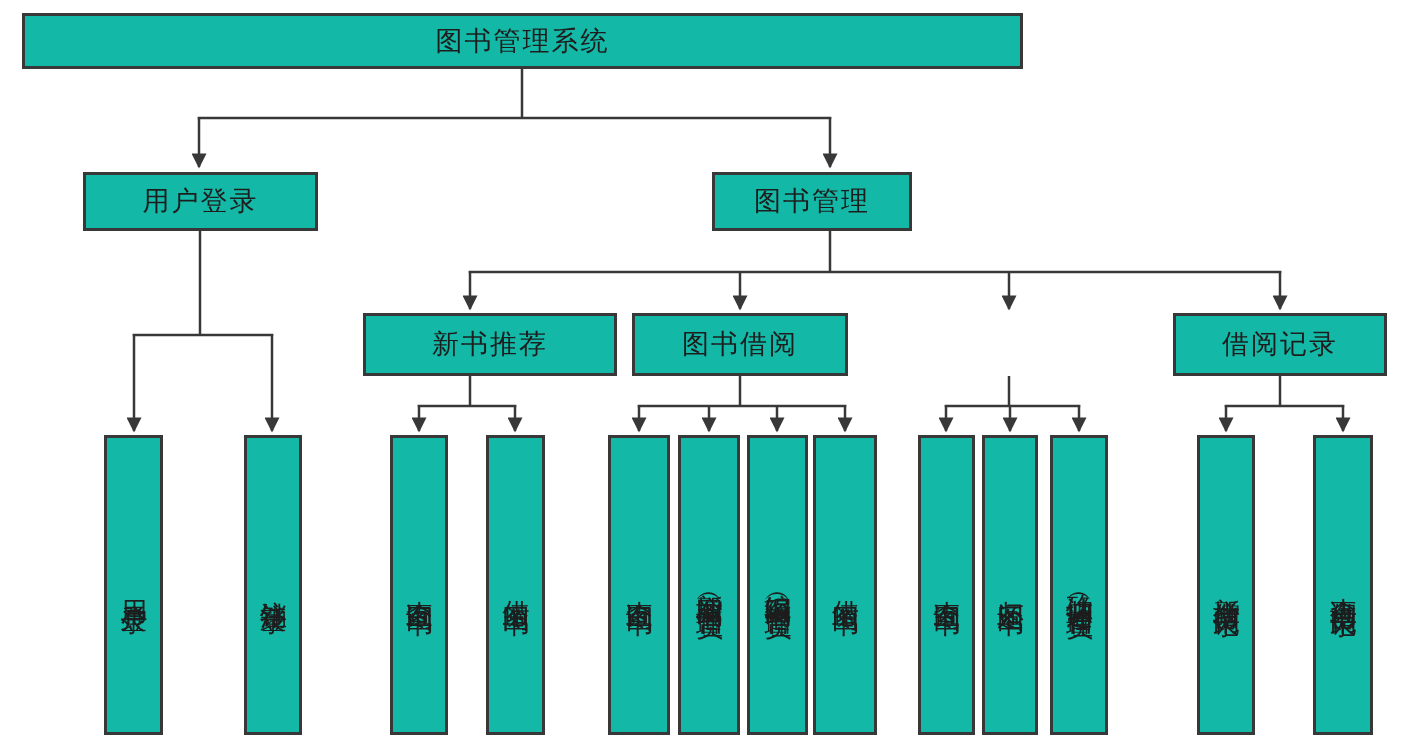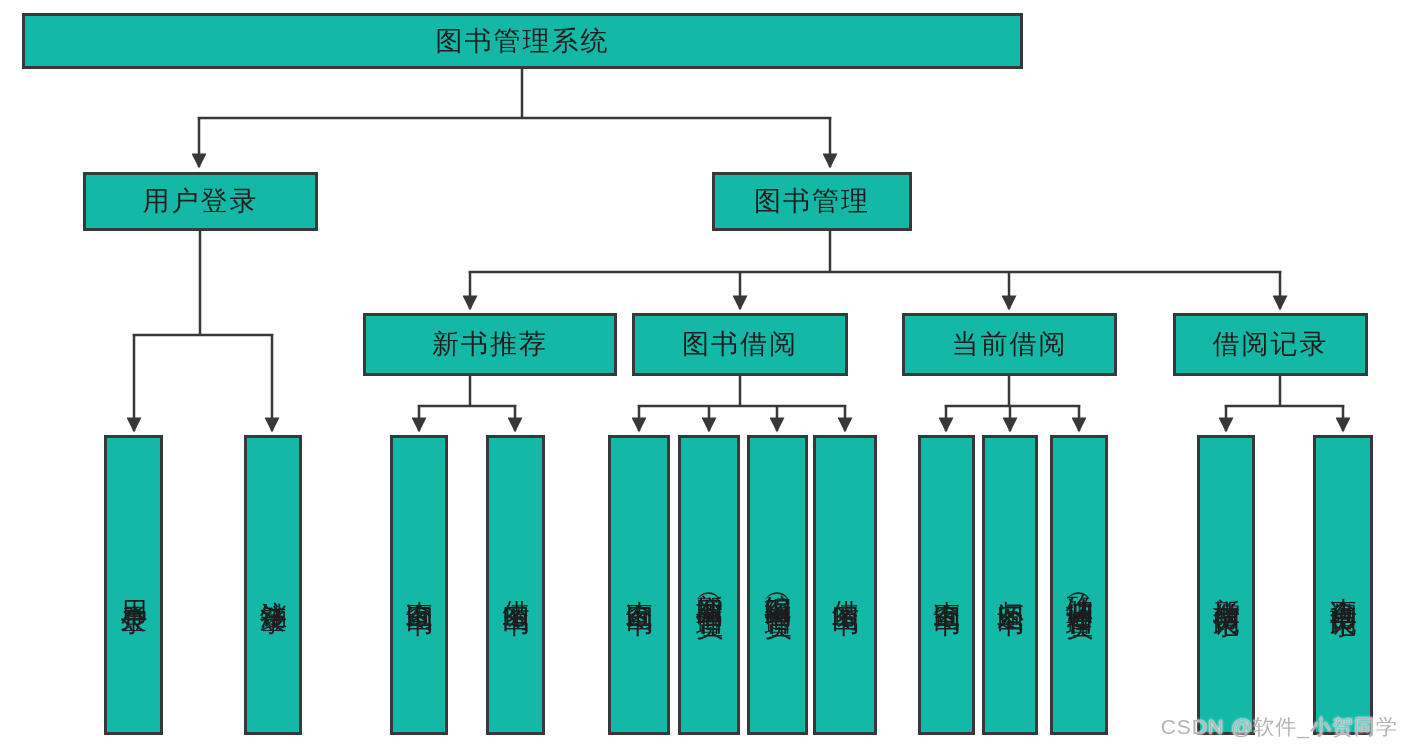"当前借阅" div.node { html: <div> <span>当前借阅</span> </div> -> none }
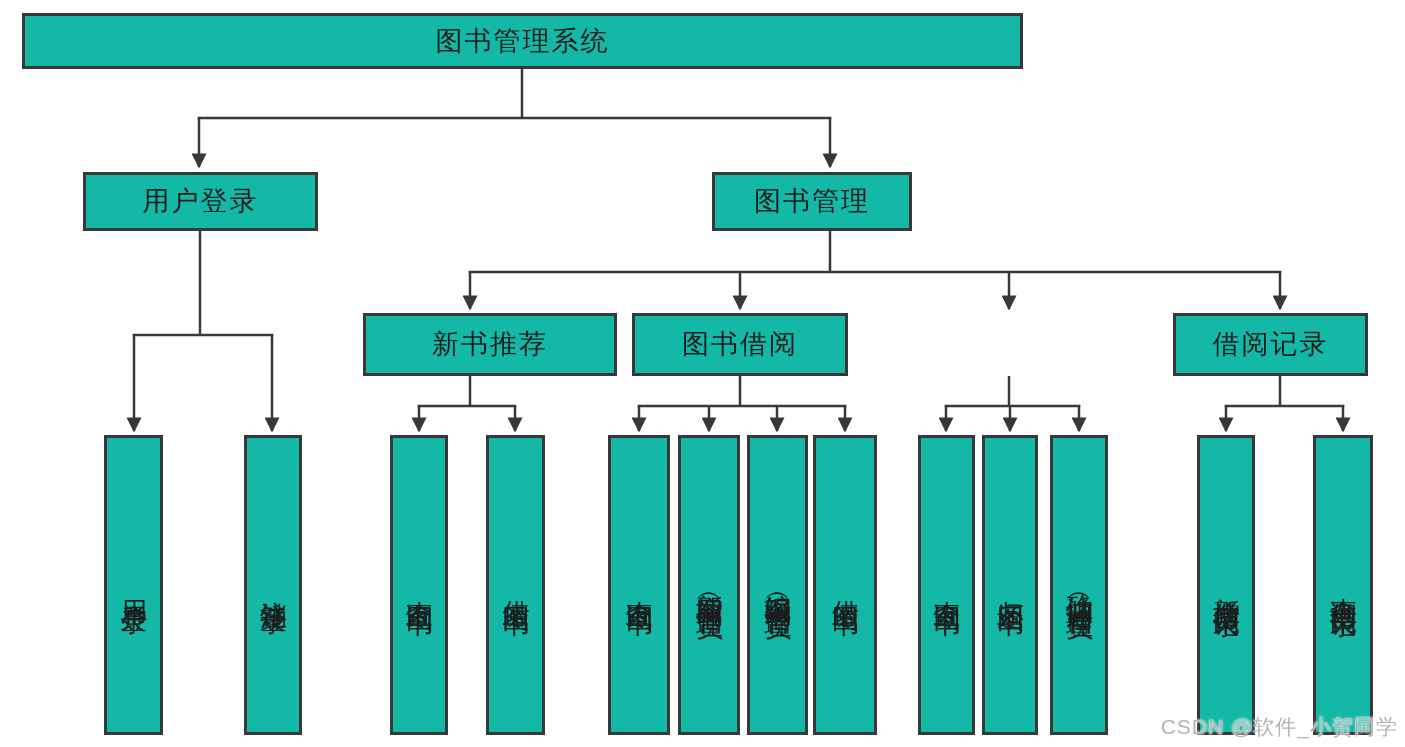"借阅记录" div.node { width: 195px -> 214px }
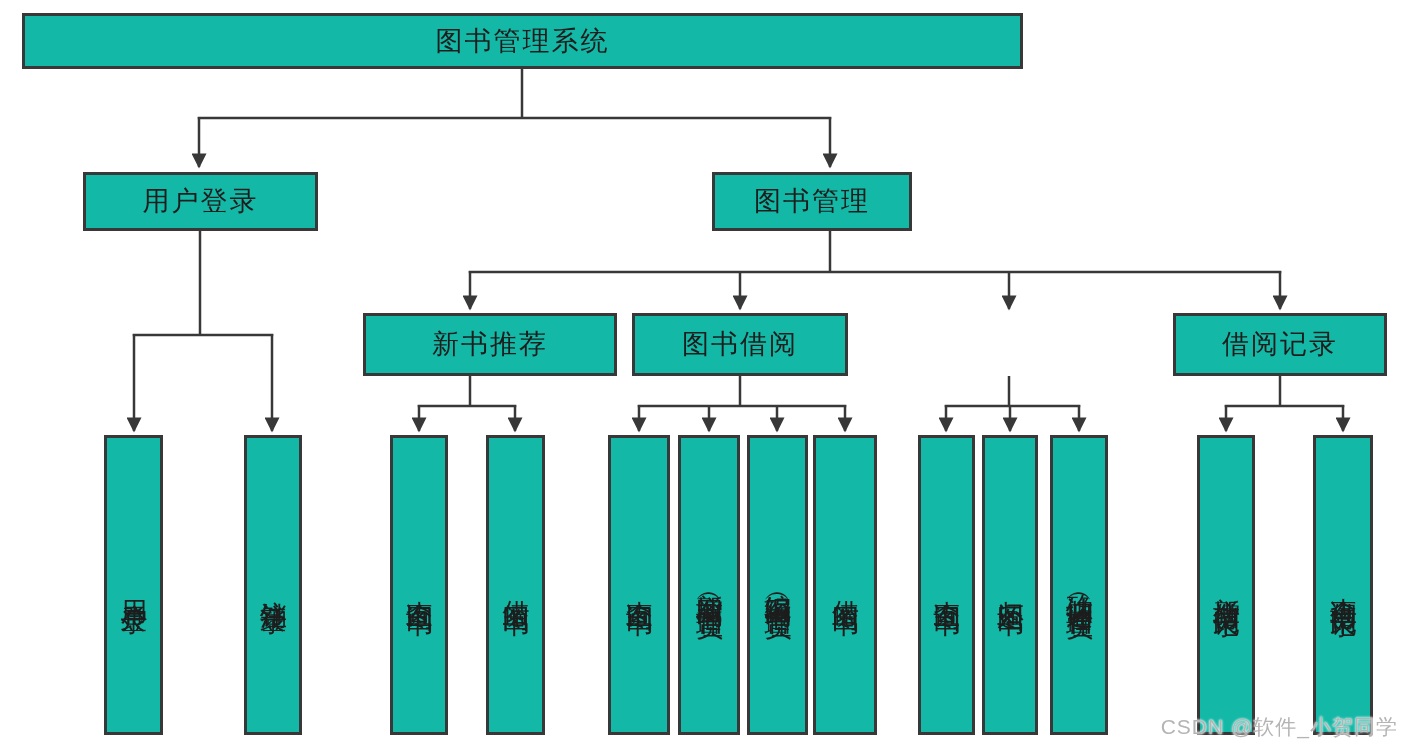"CSDN @软件_小贺同学" div.watermark { html: <div>CSDN @软件_小贺同学</div> -> none }
